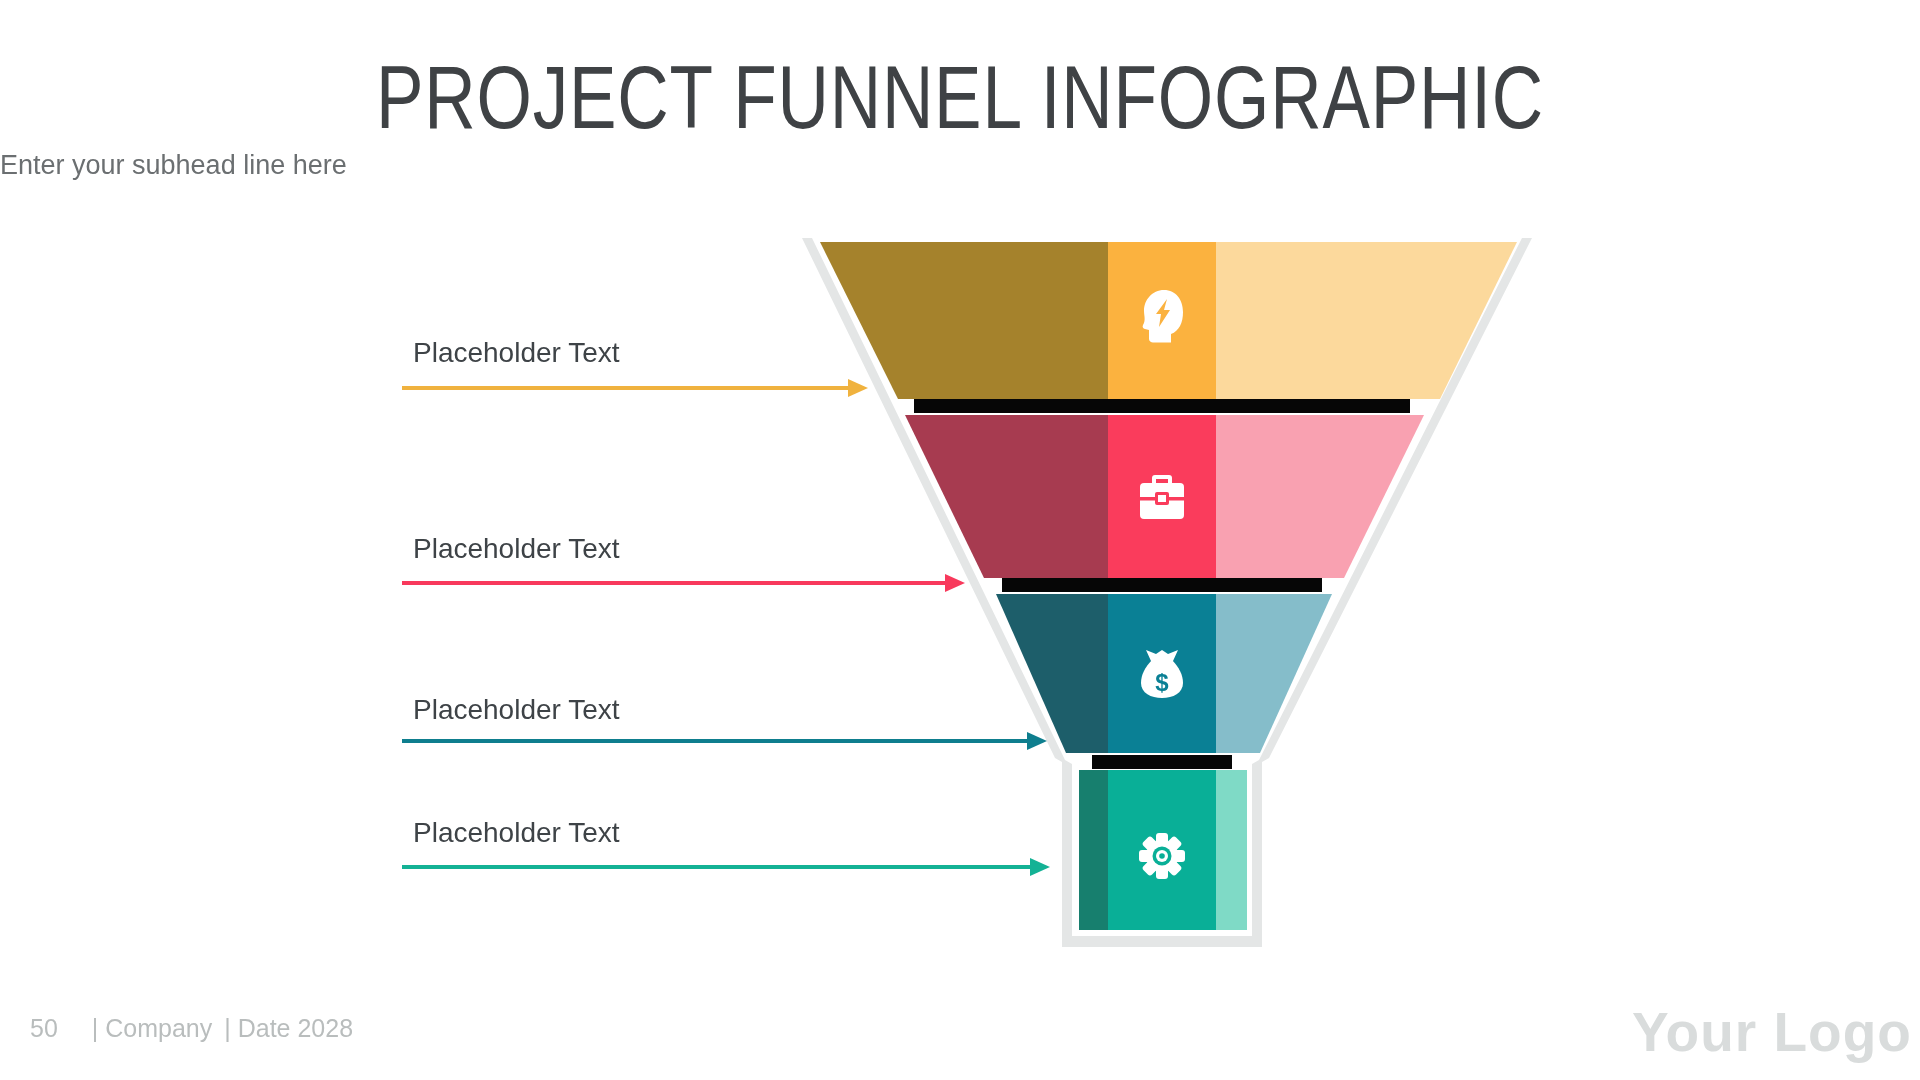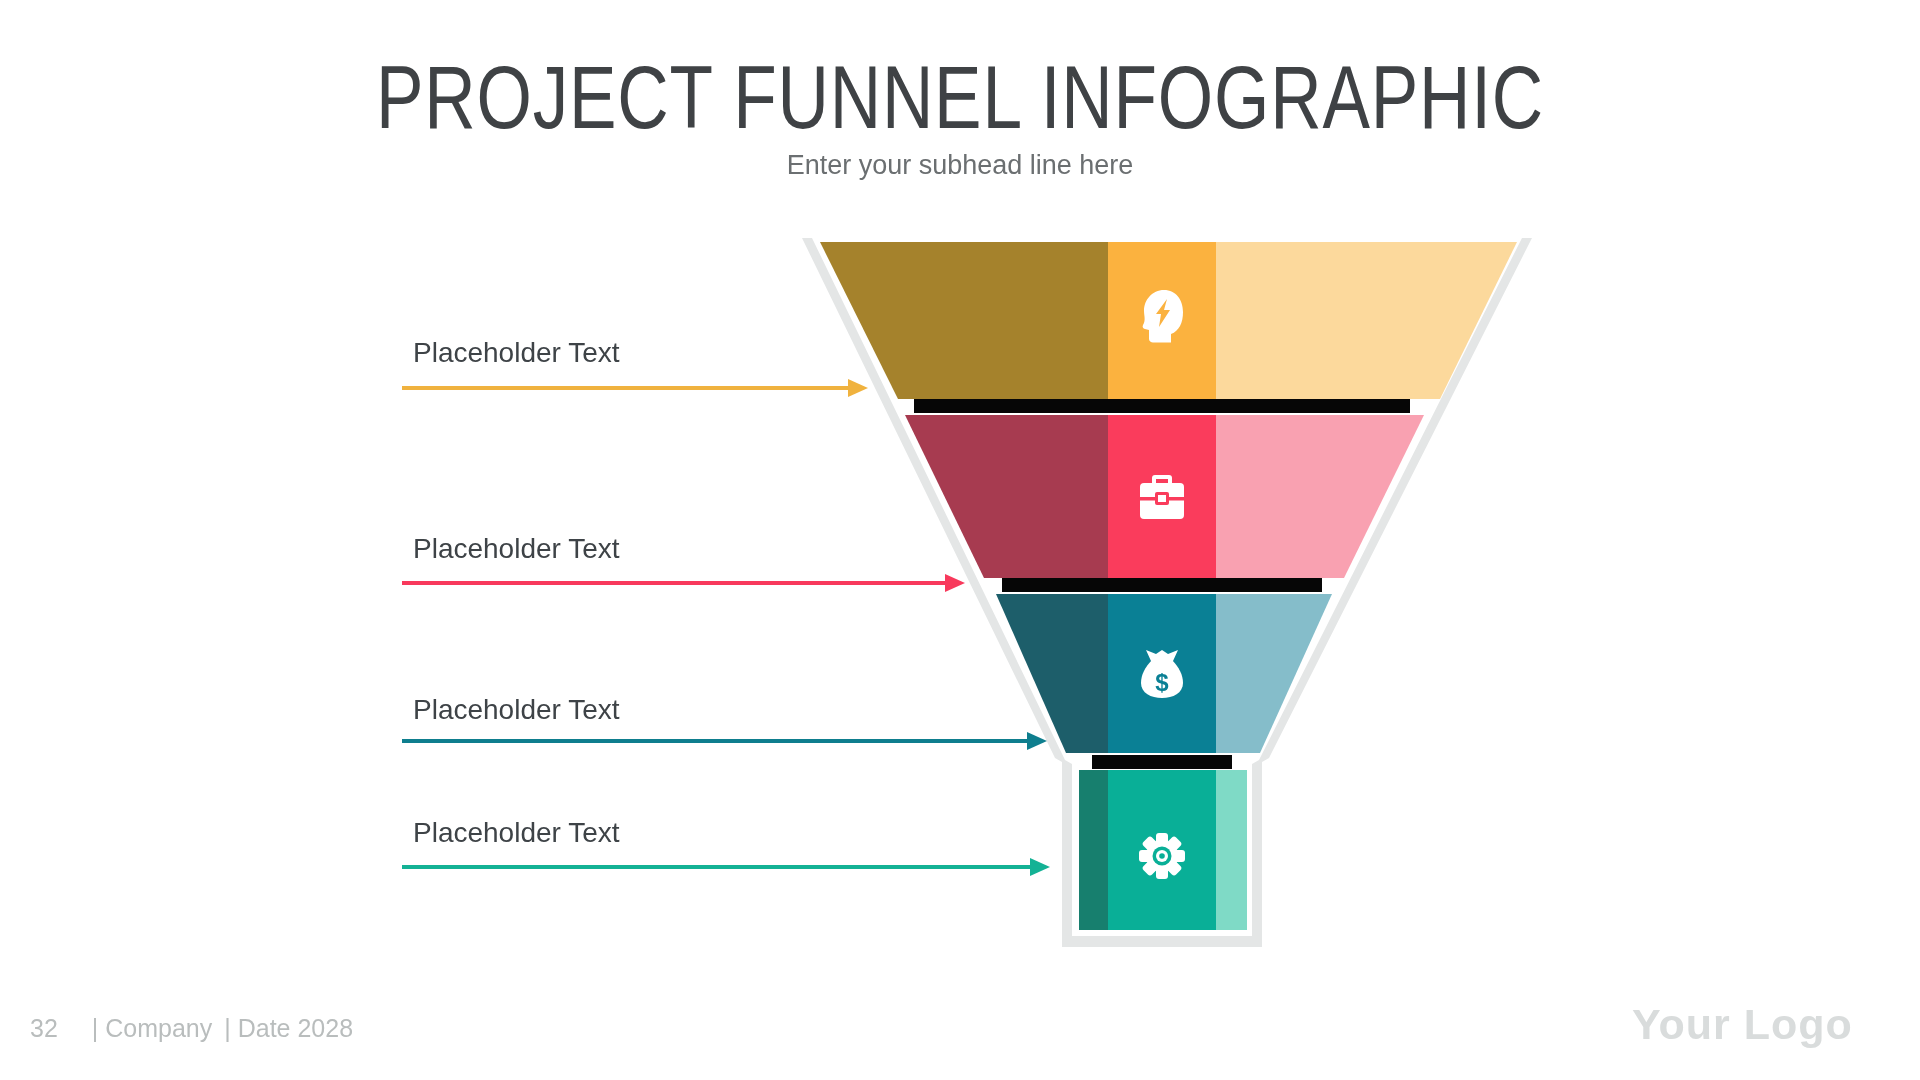"Enter your subhead line here" .slide-subtitle { text-align: center -> left }
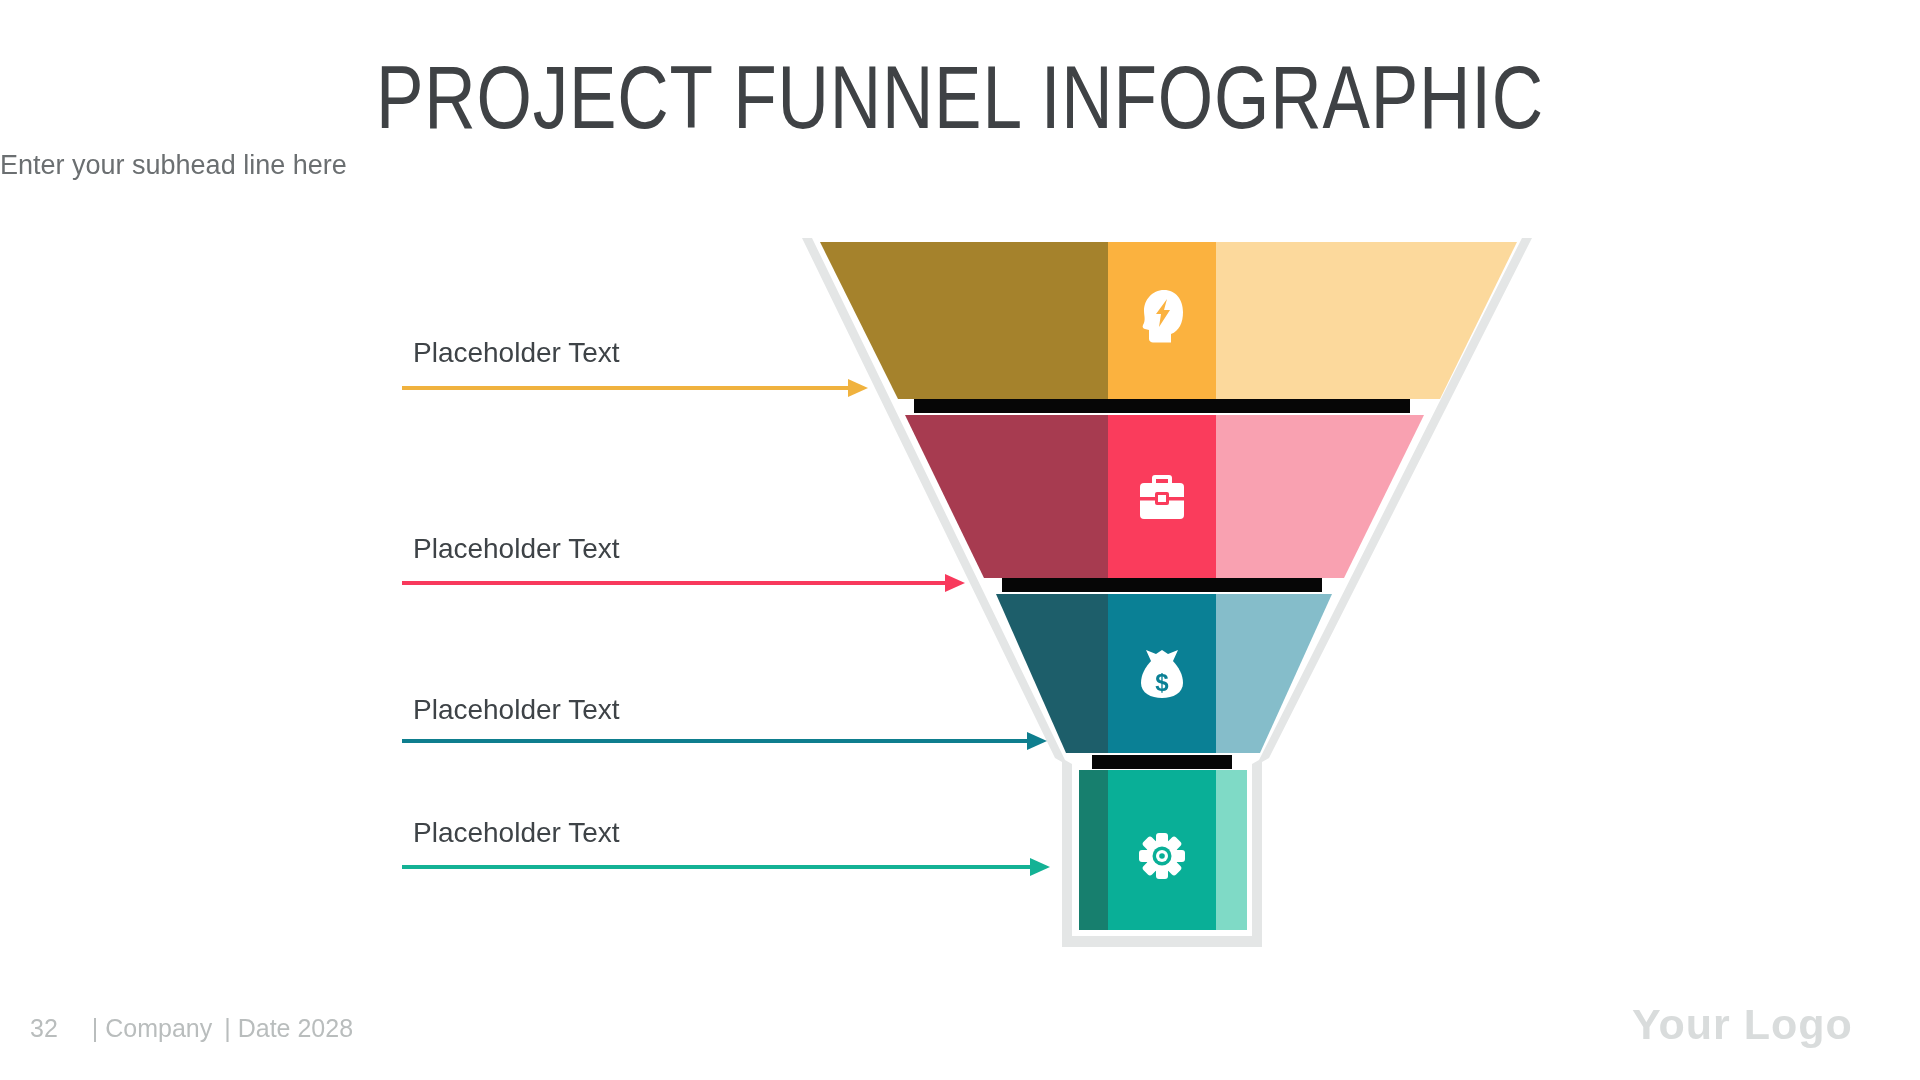"32" span { text: 32 -> 50 }
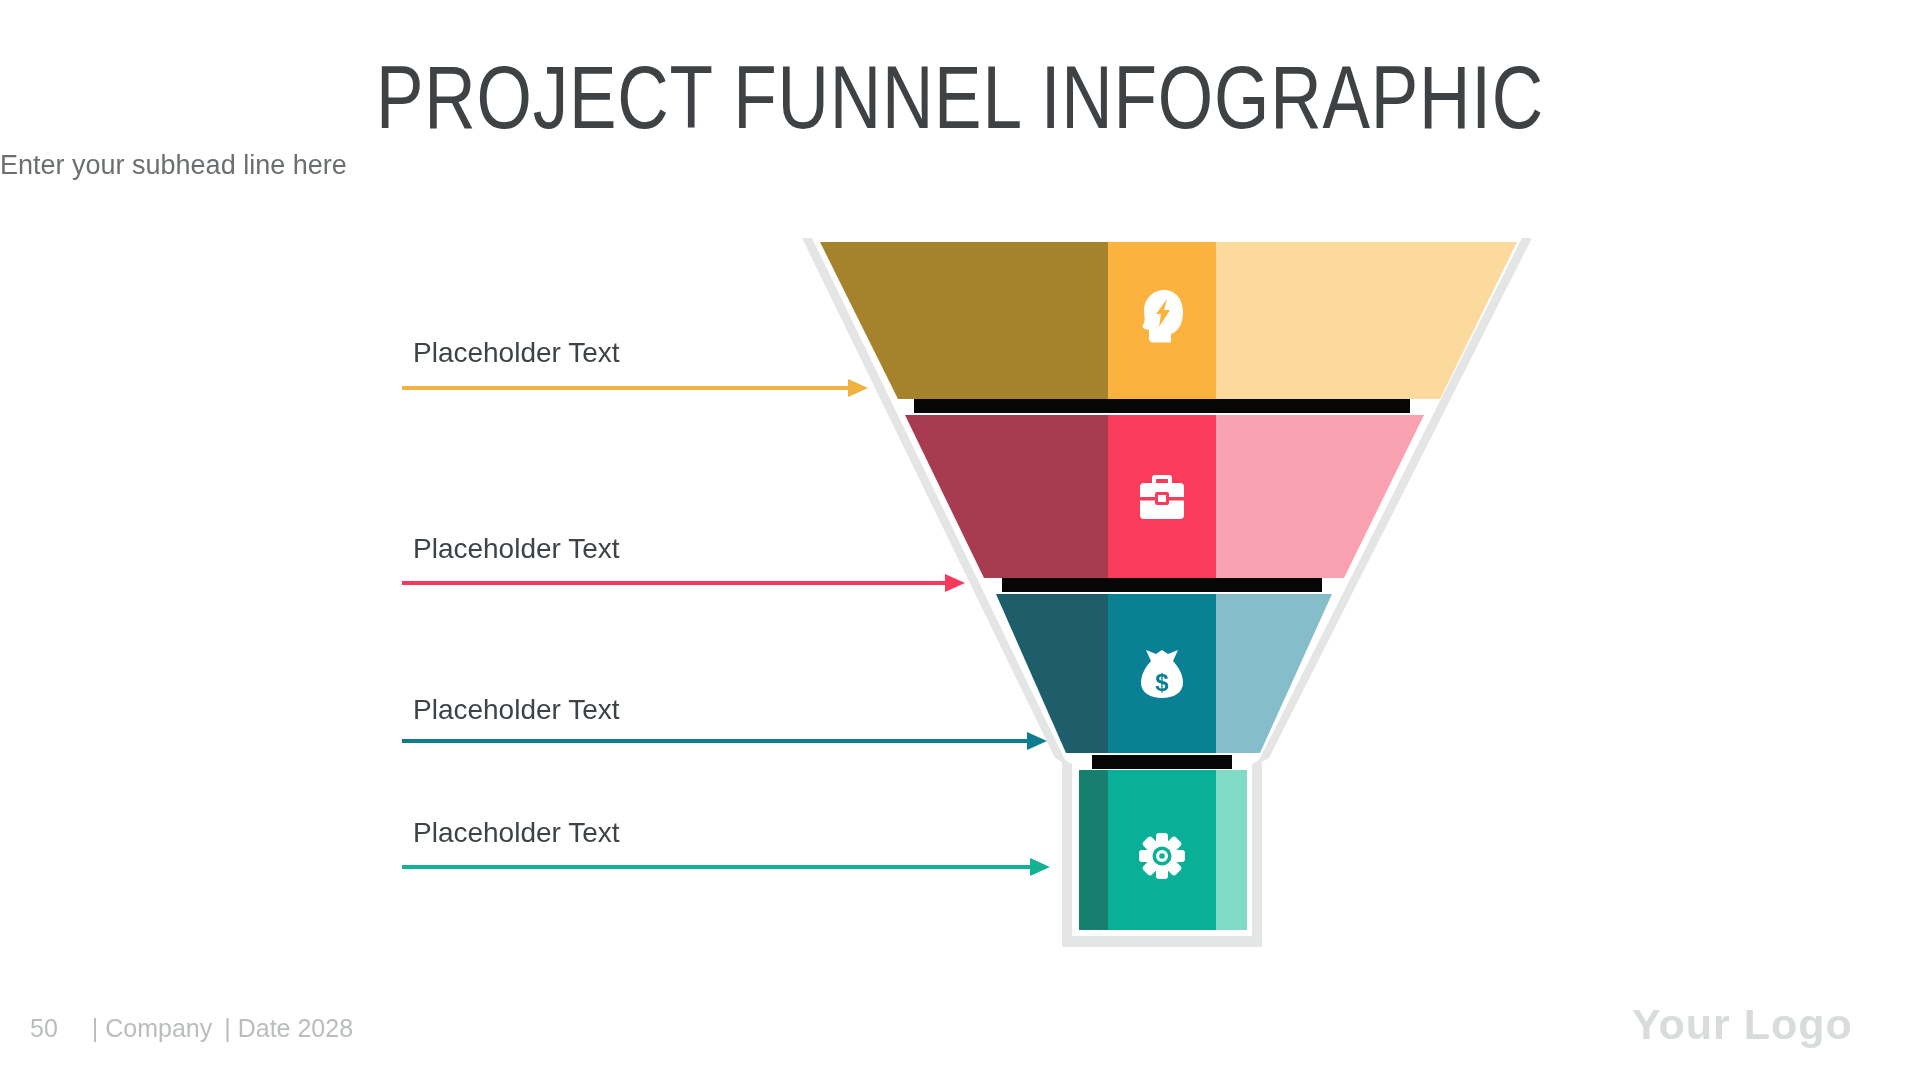"Your Logo" .logo { font-size: 43px -> 55px }
